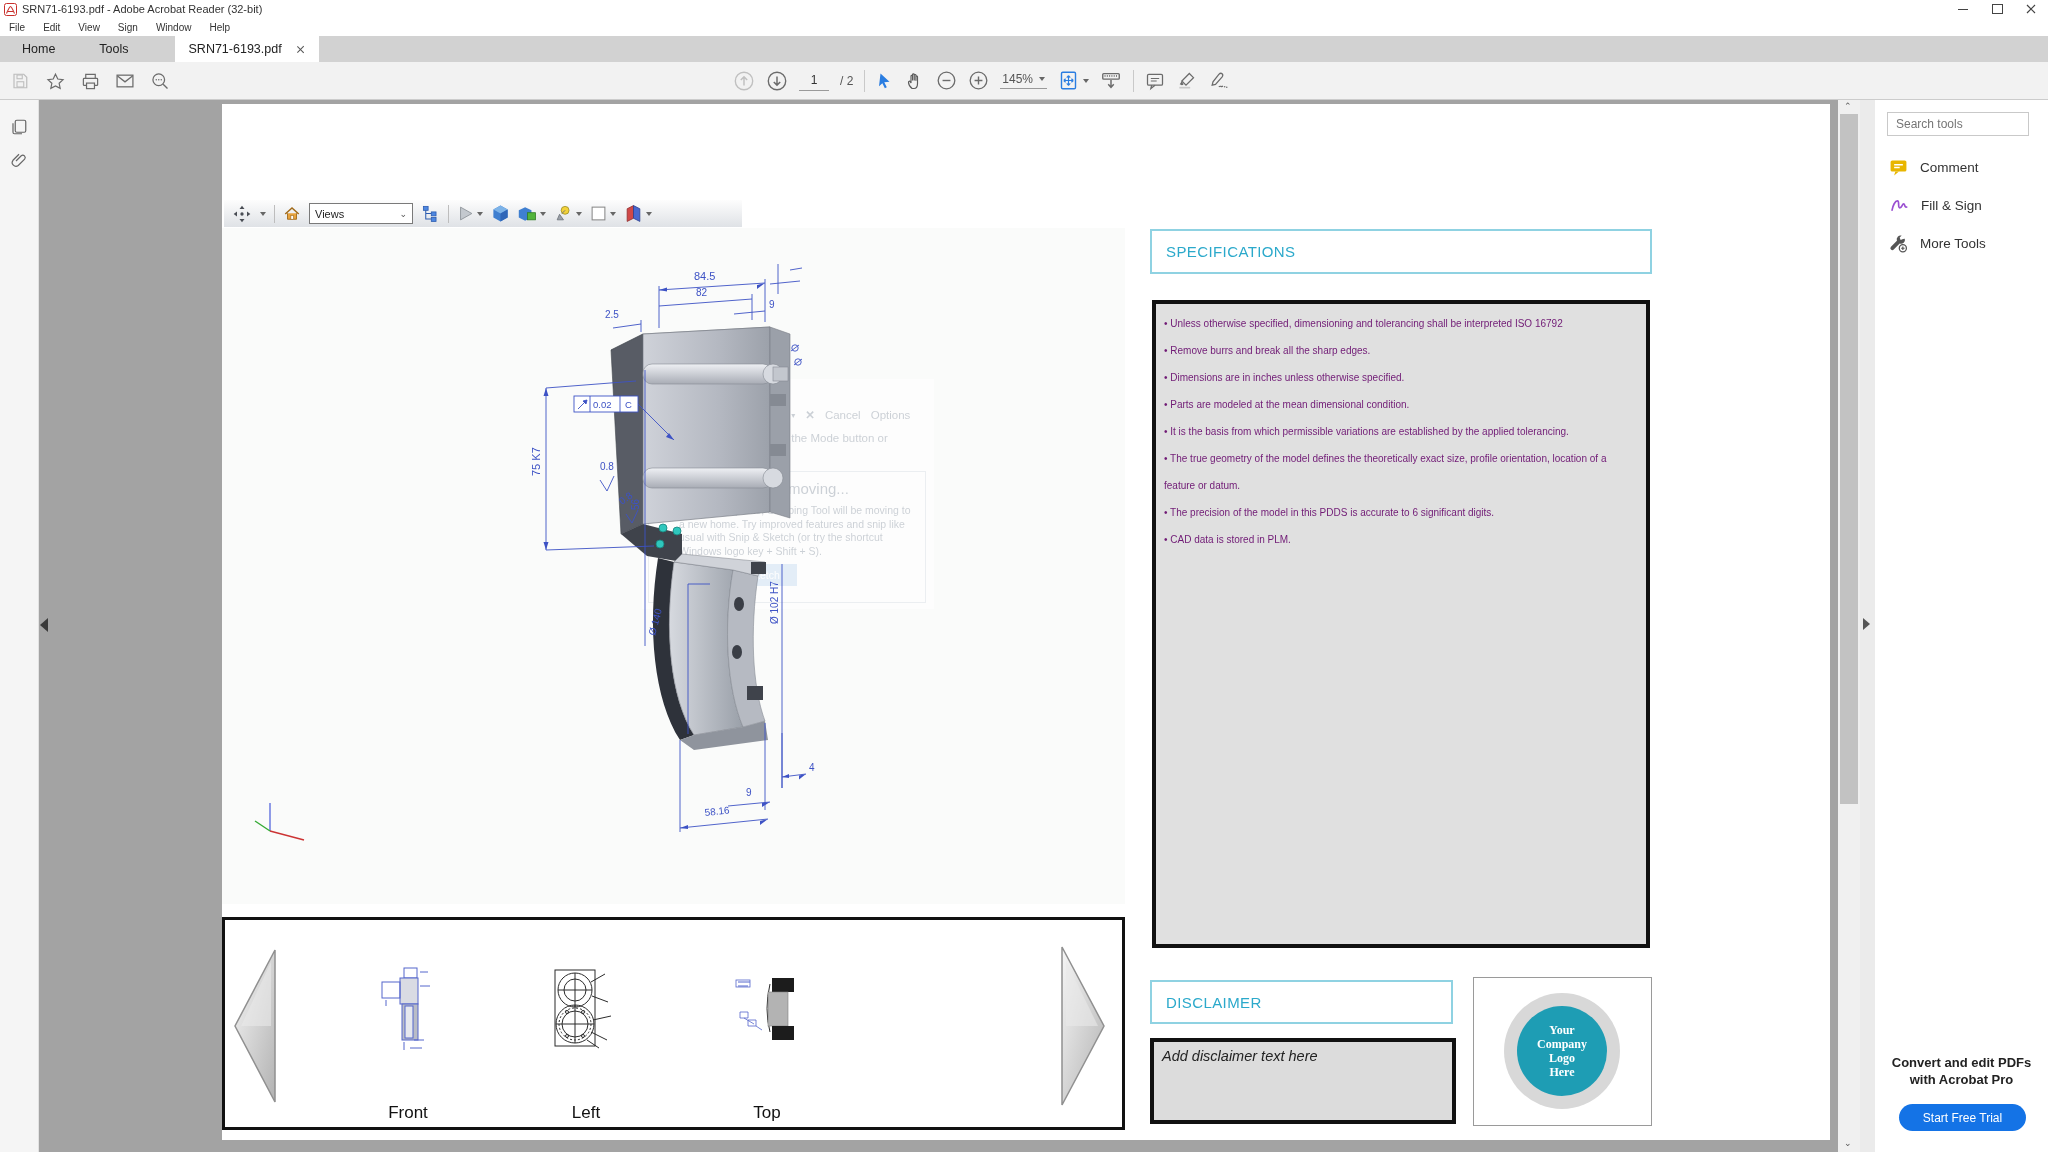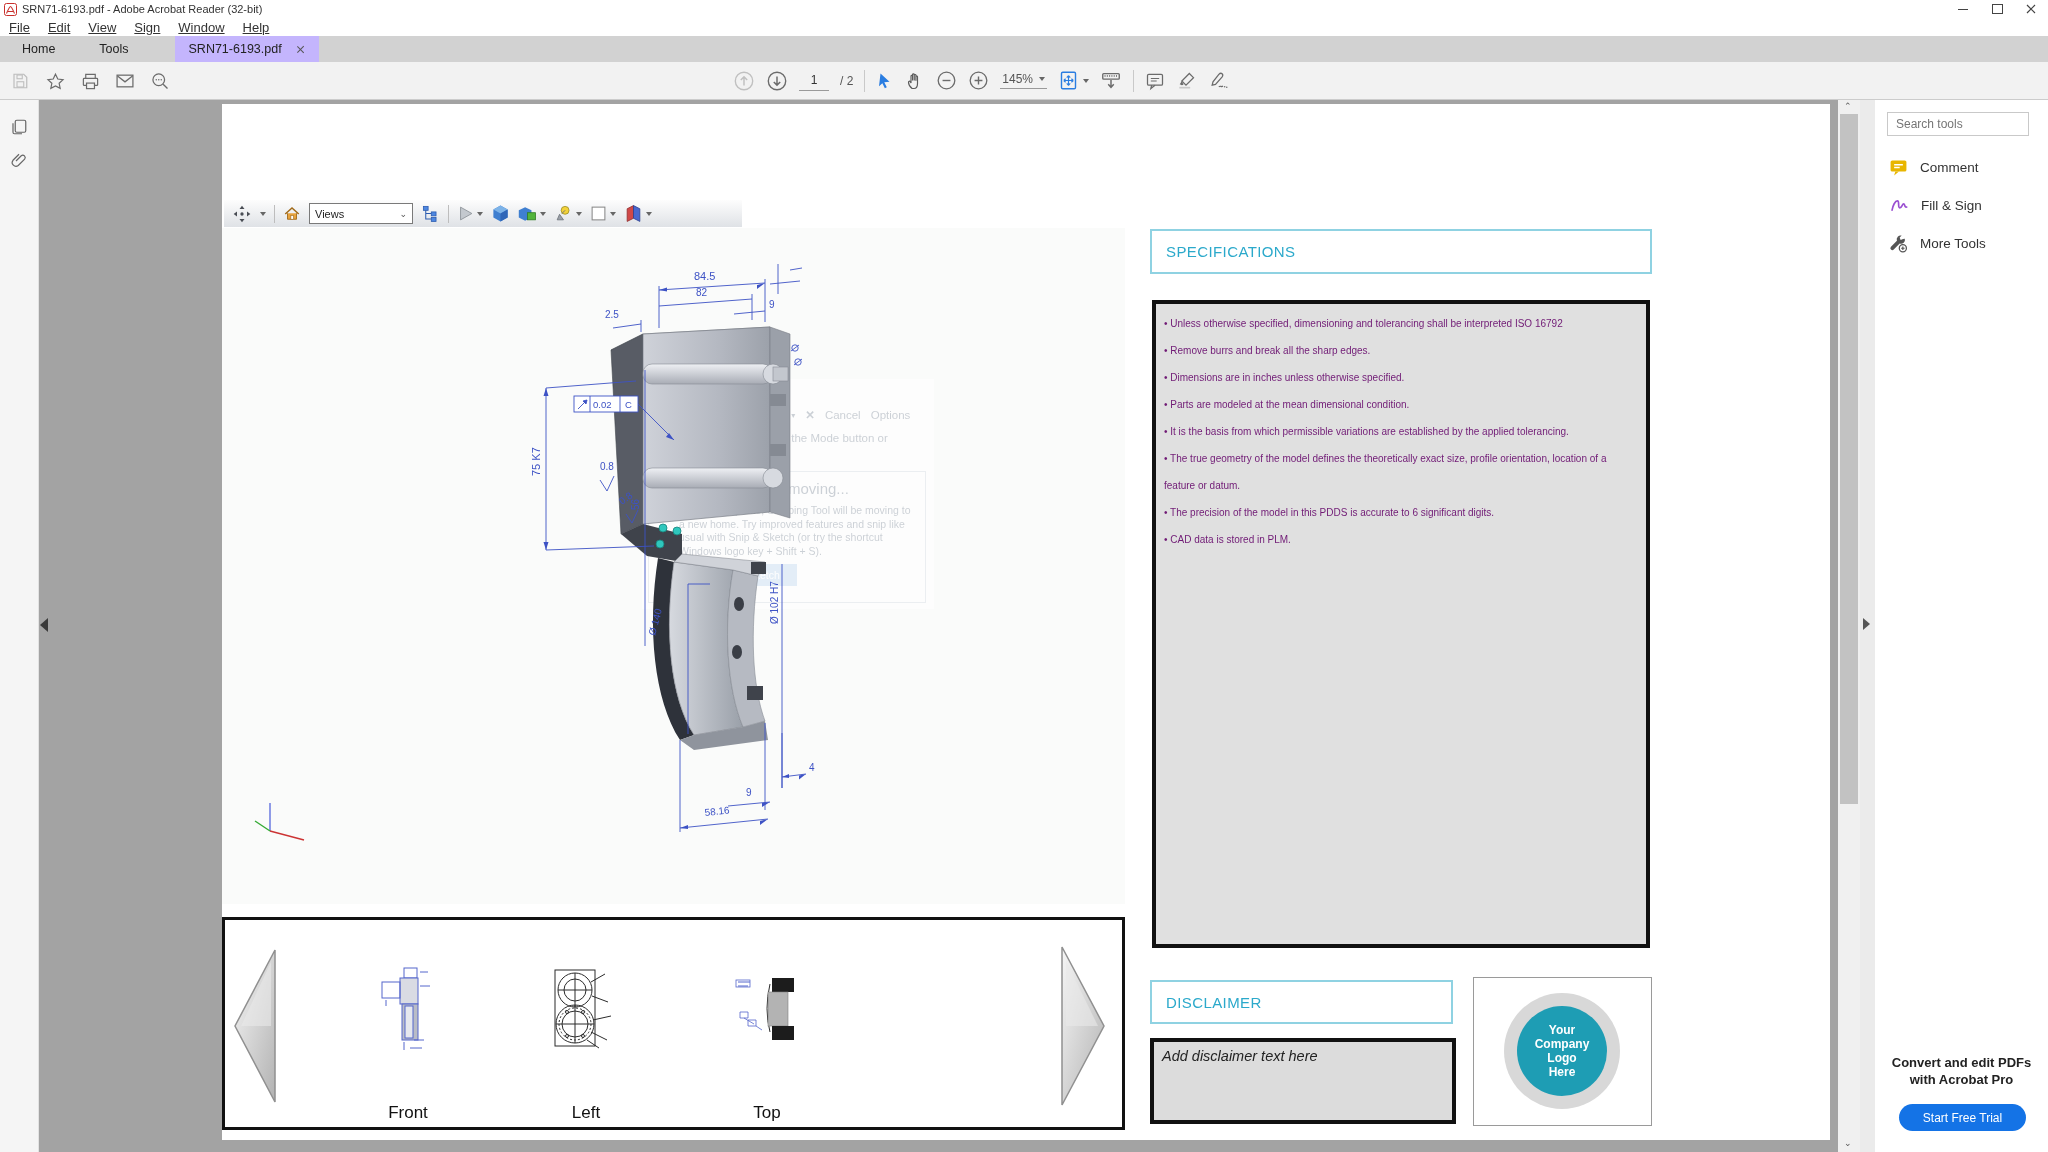"File" #menubar { font-size: 13px -> 10px; text-decoration: underline -> none }
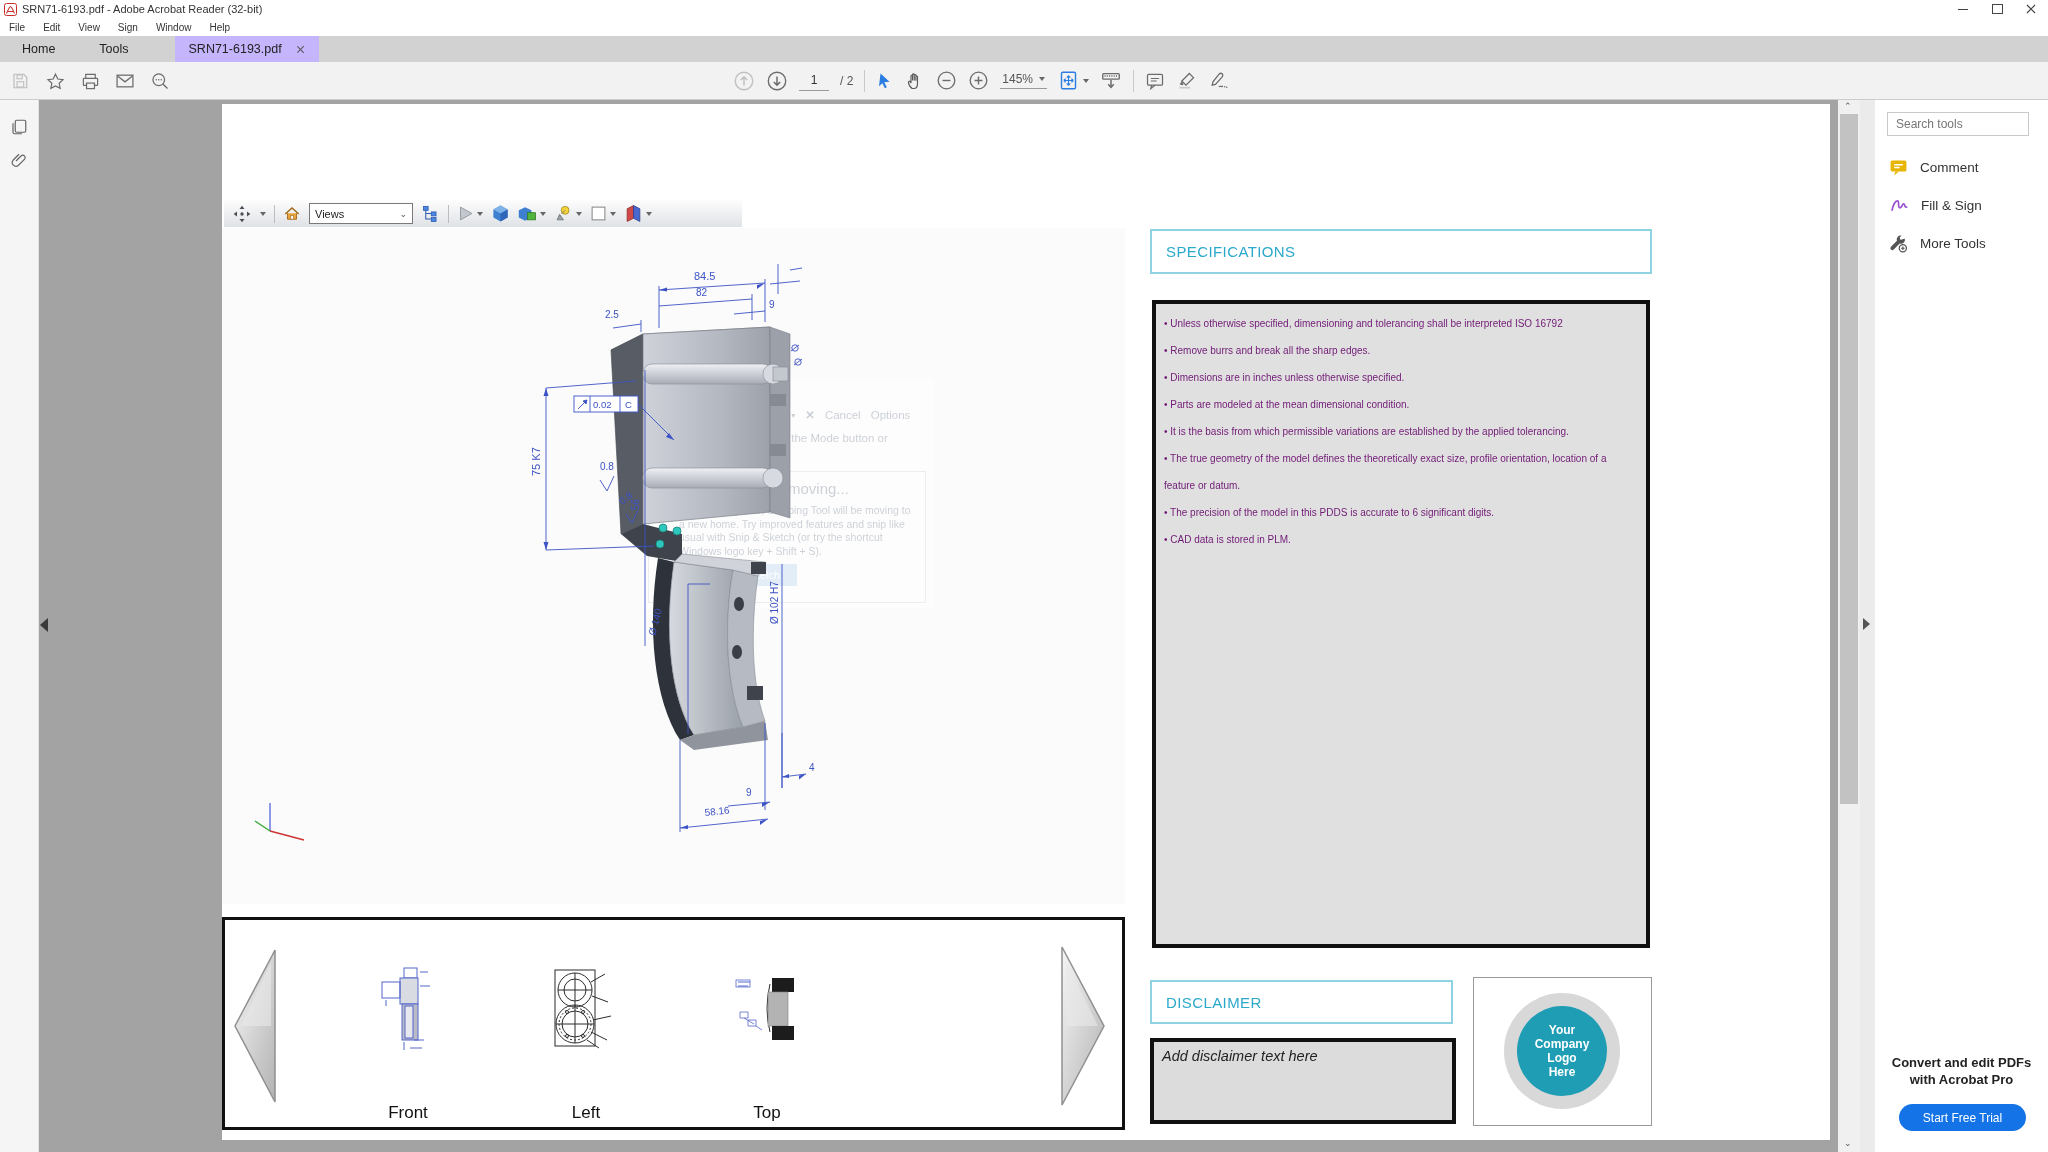"SRN71-6193.pdf" .tab.active { background: #c4b5fd -> #ffffff }
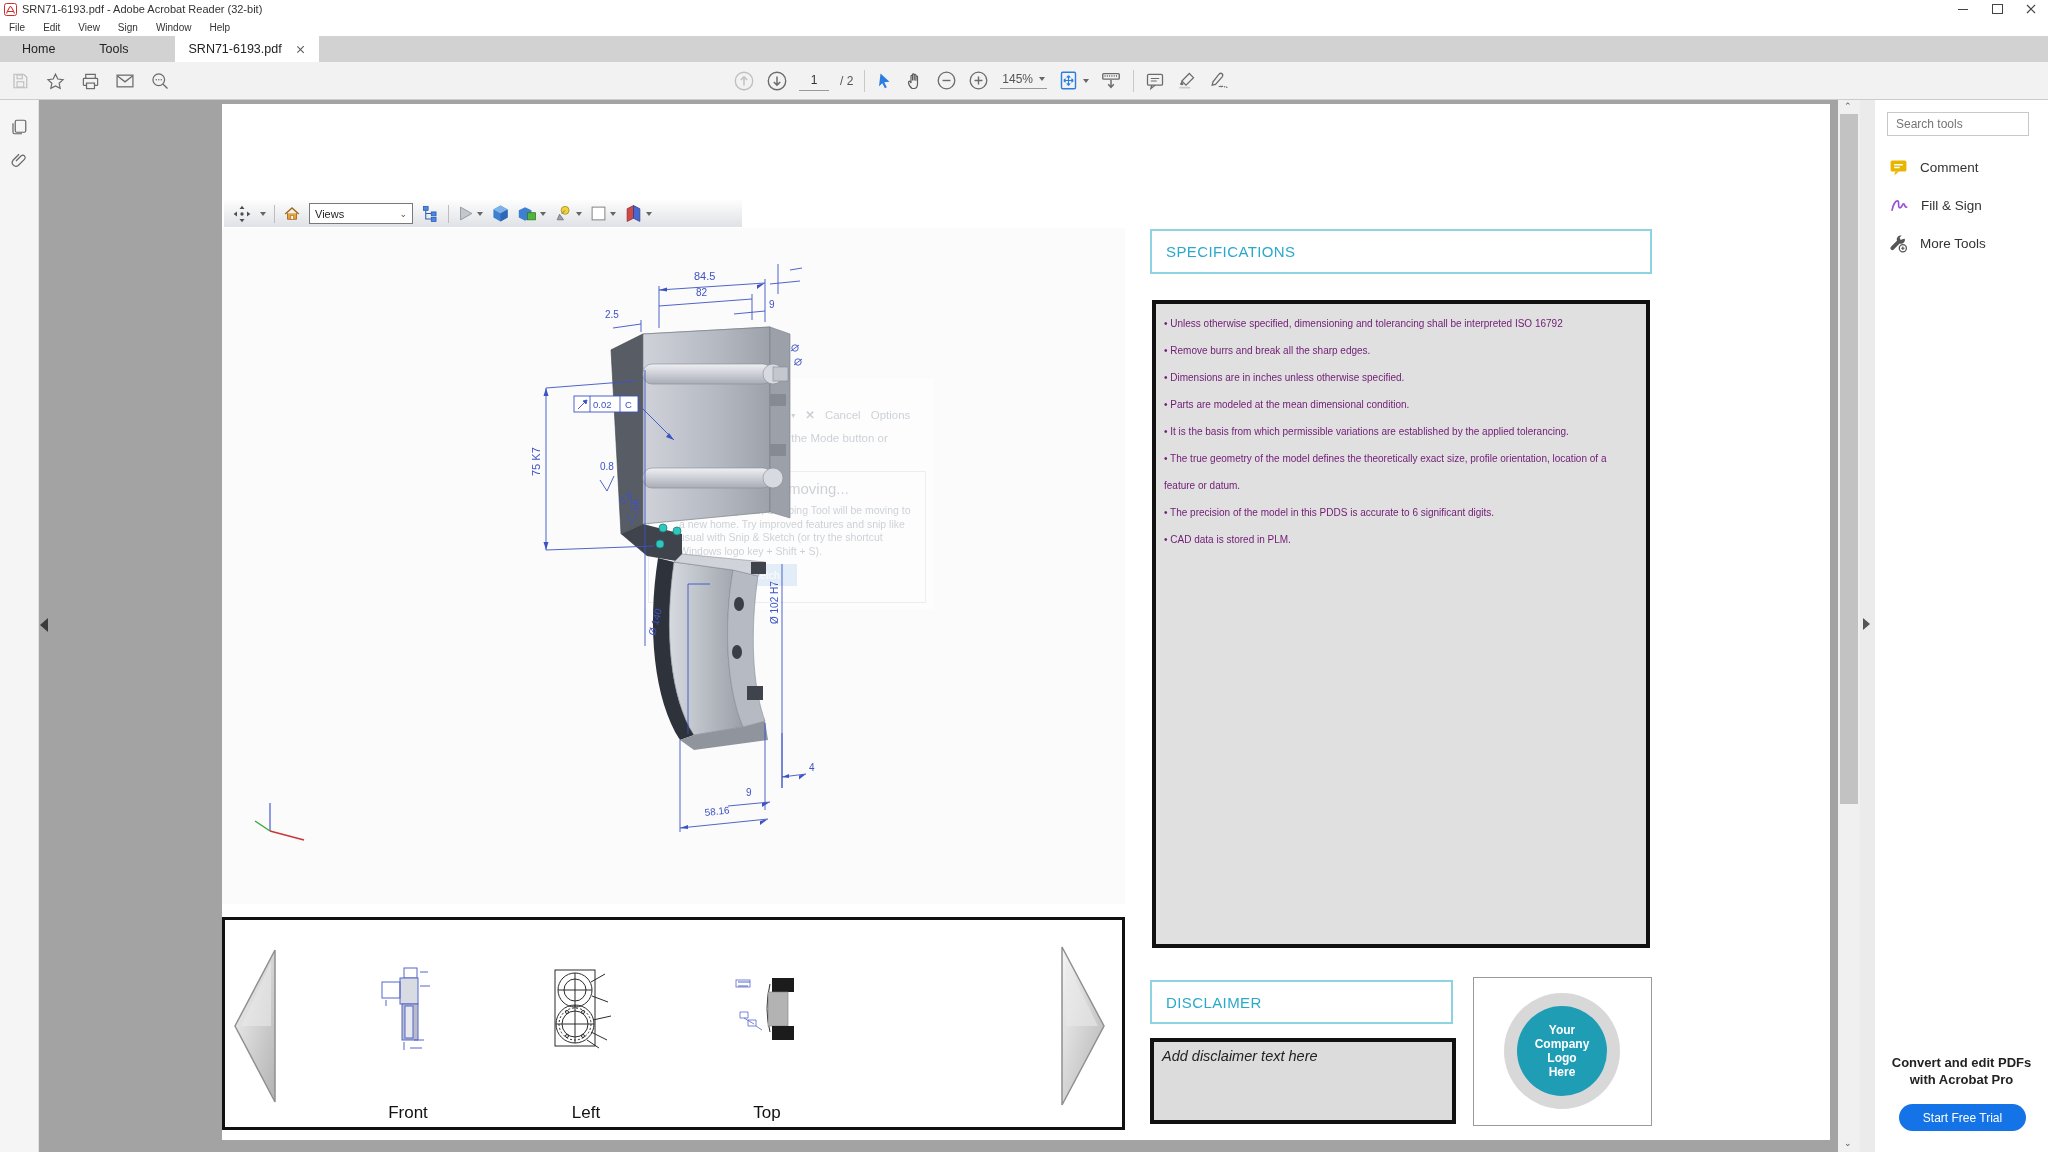"Your" #logobox { font-family: none -> Liberation Serif, serif }
